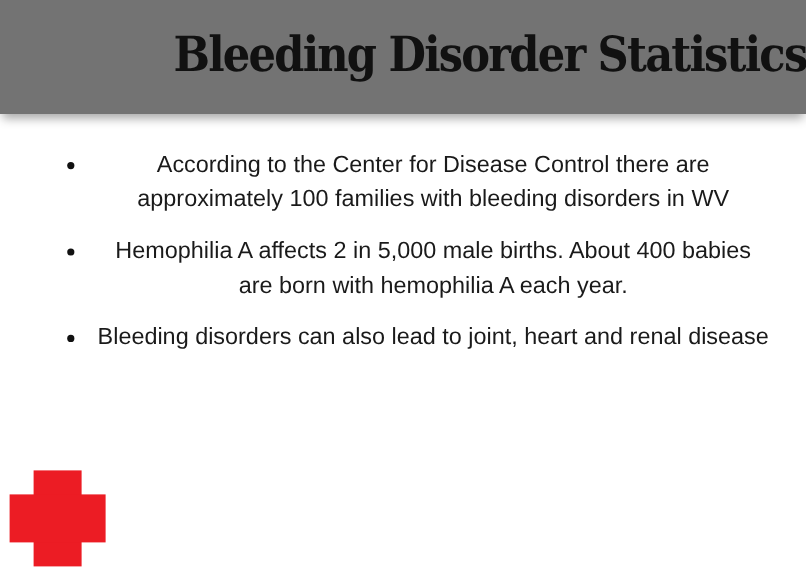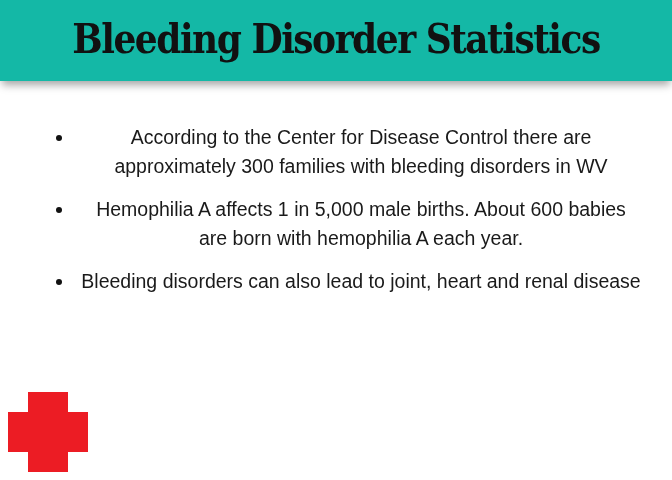"Bleeding Disorder Statistics" .banner { background: #14b8a6 -> #737373; height: 81px -> 95px; justify-content: center -> flex-end }
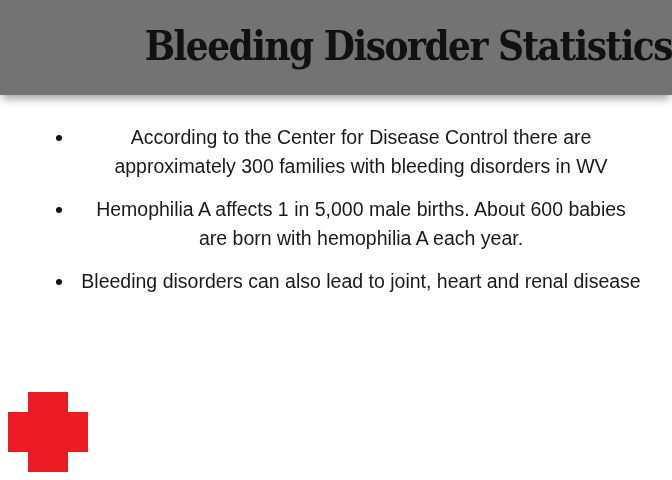"According to the Center for" span { text: 300 -> 100 }
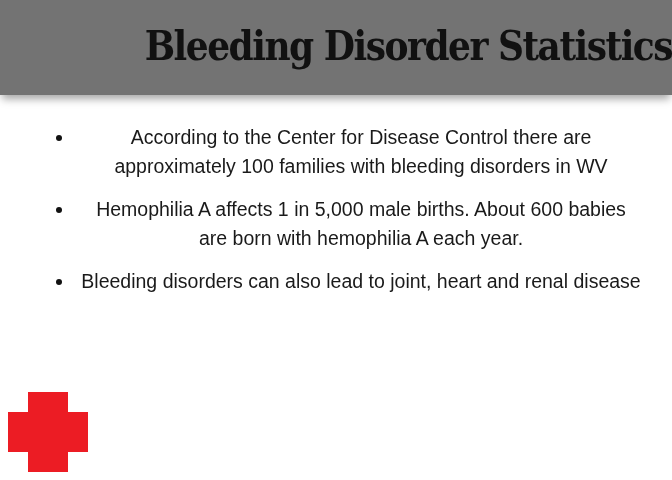"Hemophilia A affects 1 in" span { text: 1 in 5,000 male births. About 600 -> 2 in 5,000 male births. About 400 }
